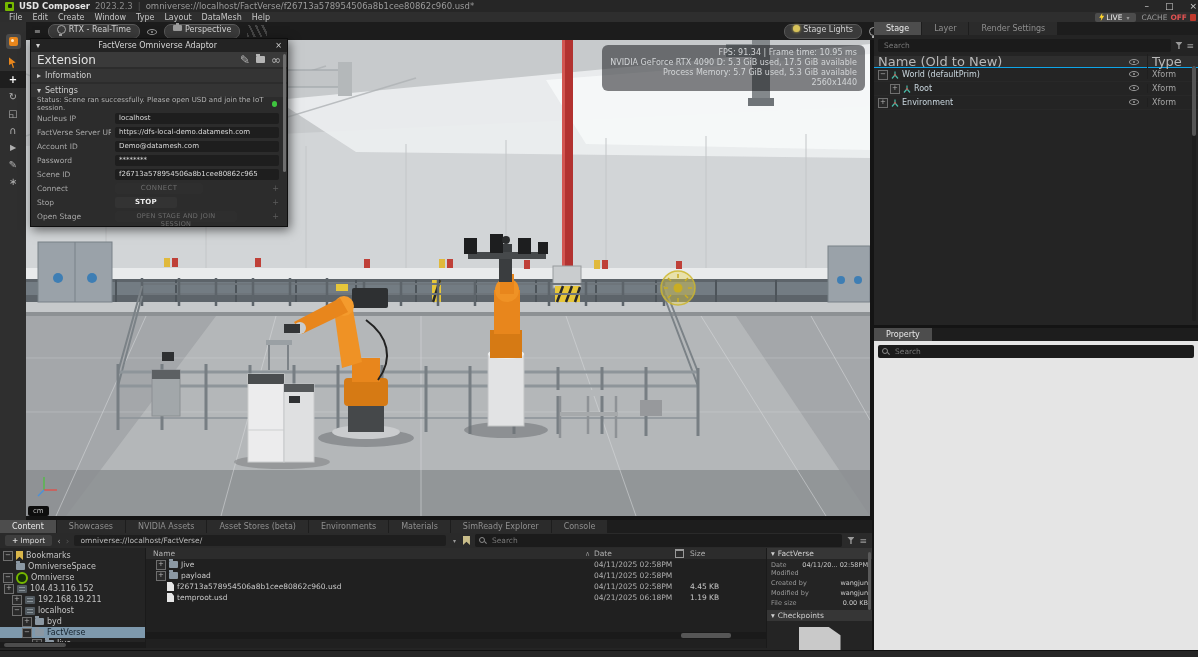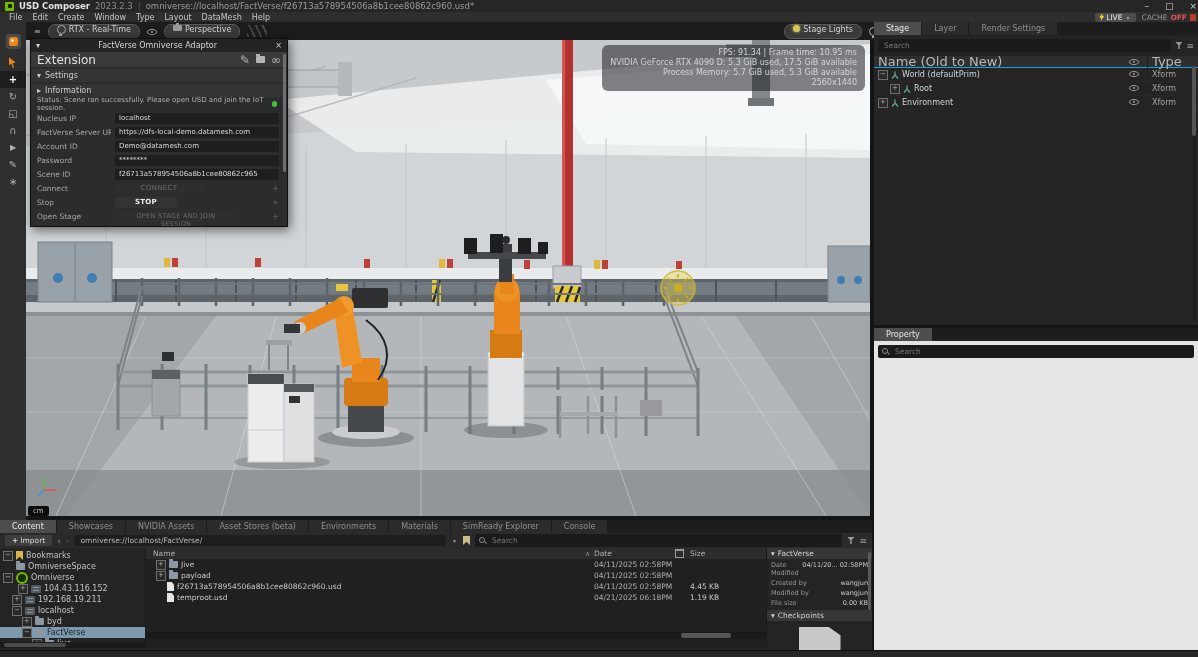"Settings" div.ad-sec { order: before "Information" -> after "Information" }
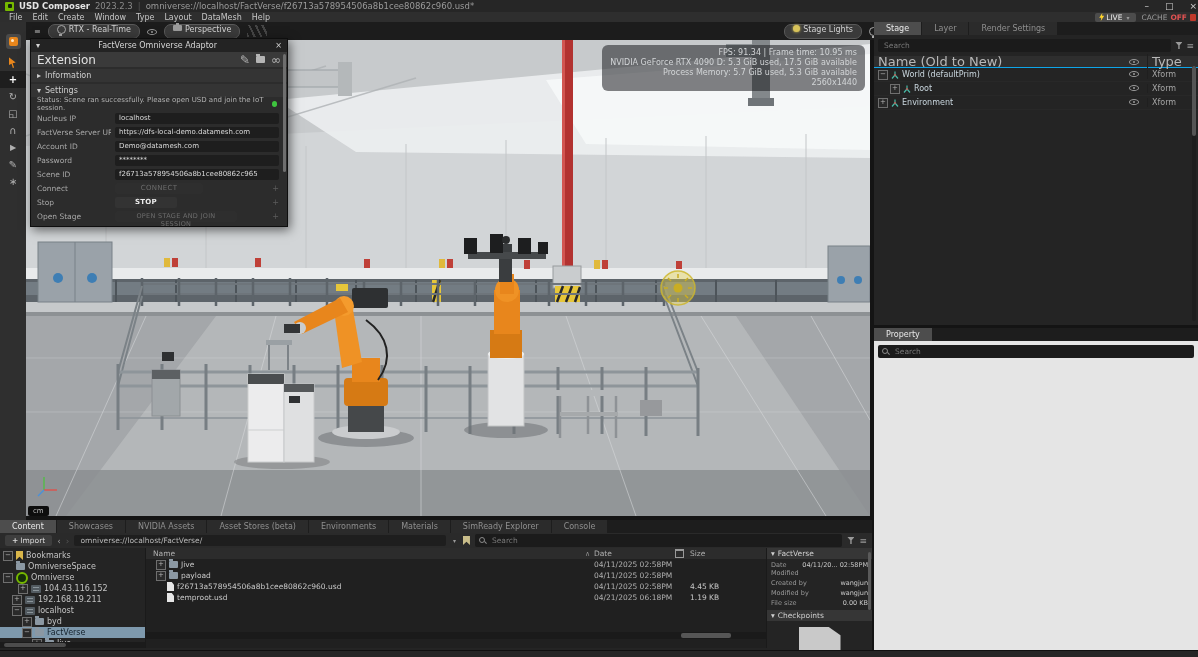"104.43.116.152" div.trow { padding-left: 18px -> 4px }
